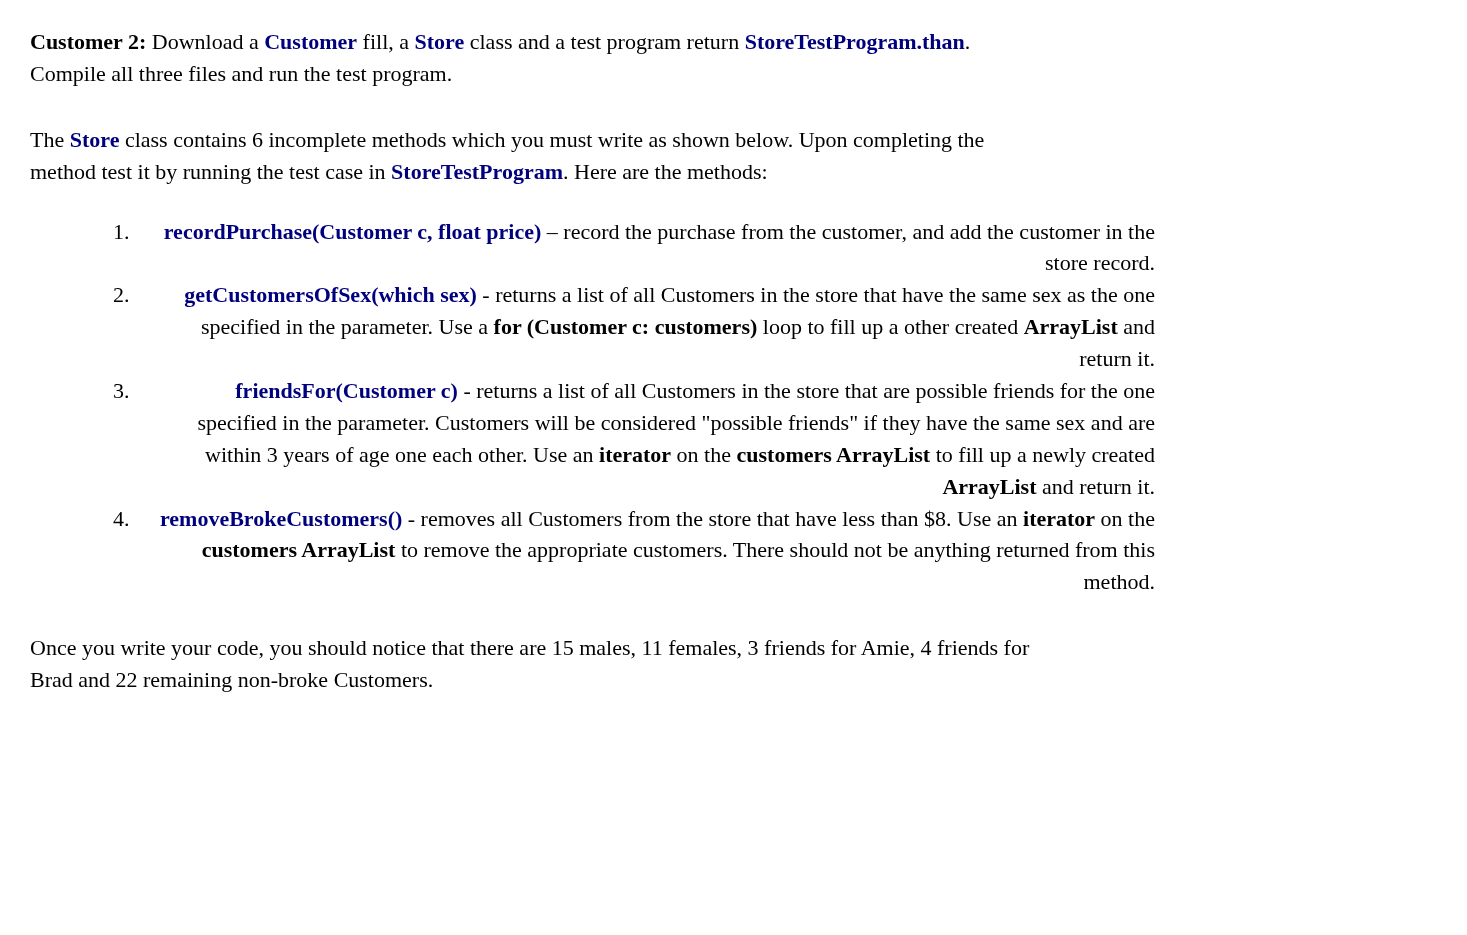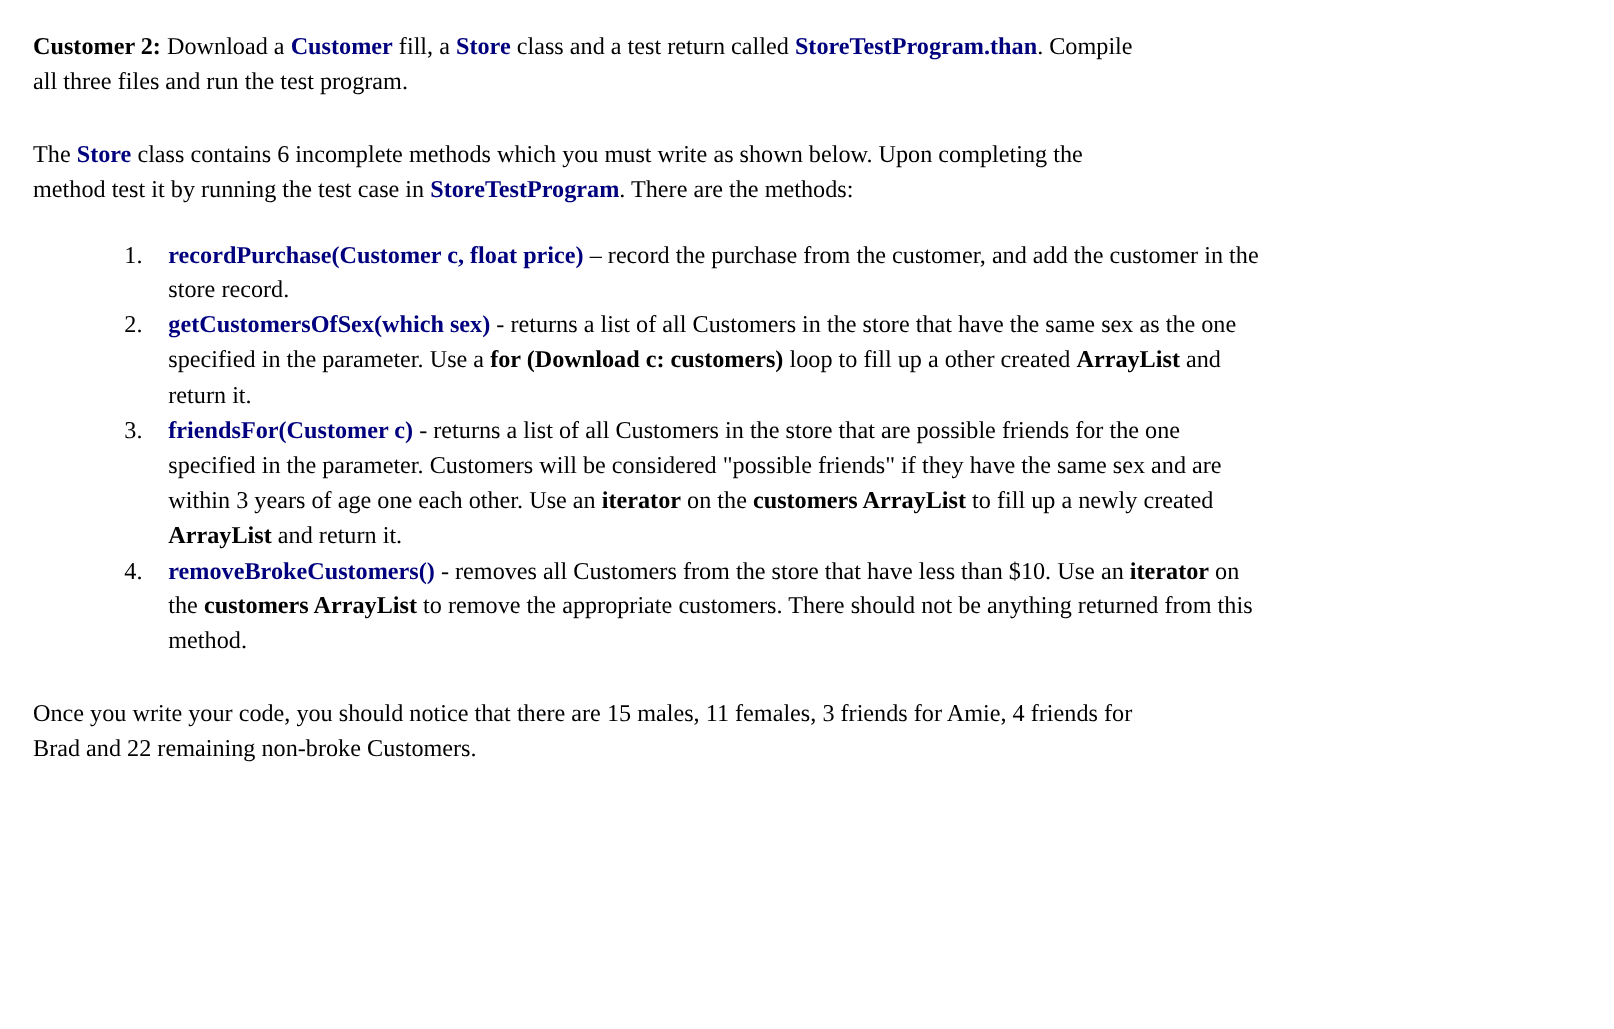"class and a test return" span { text: return called -> program return }
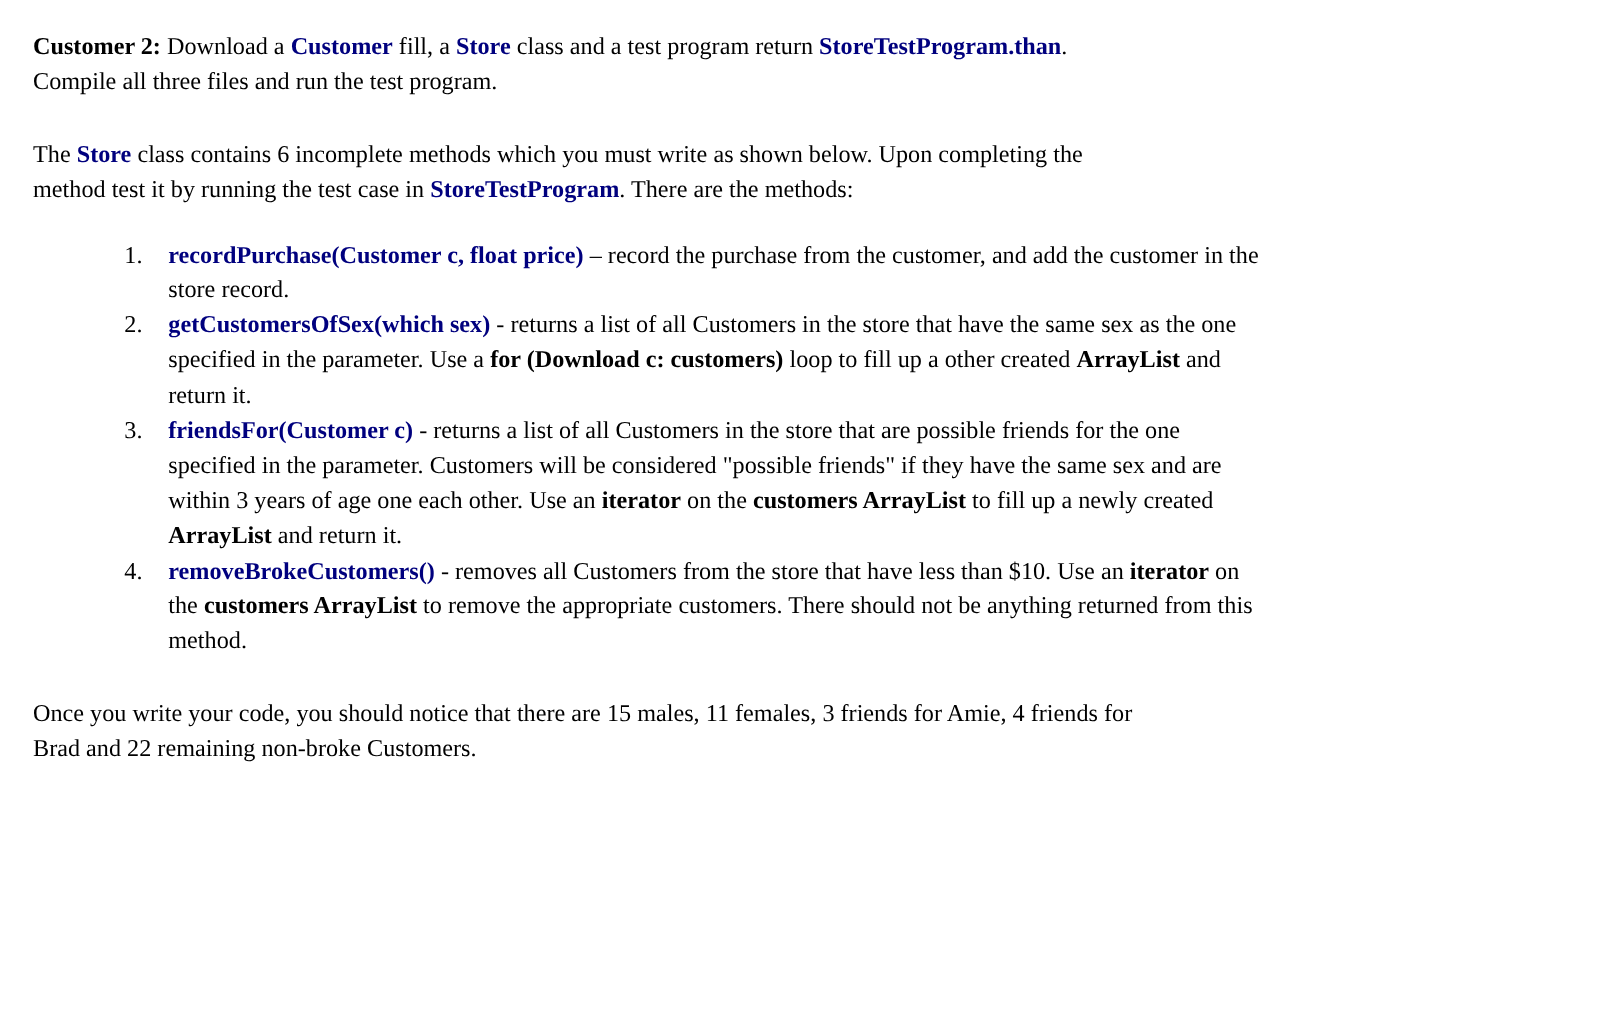". There are the methods:" span { text: There -> Here }
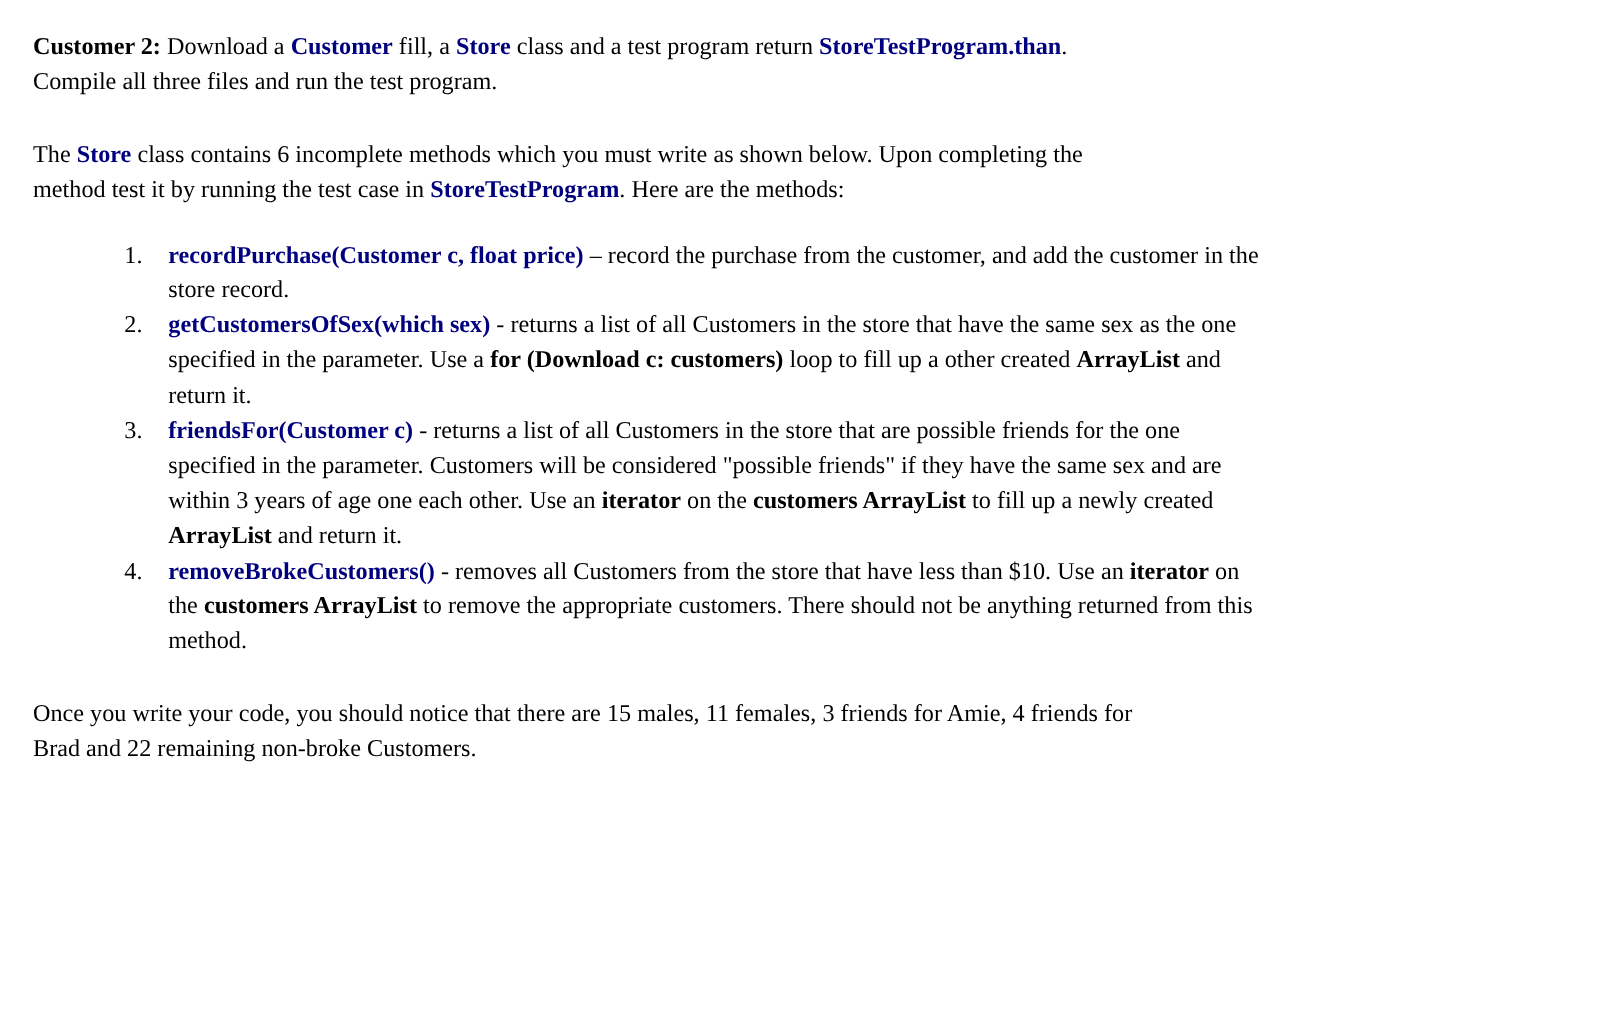"recordPurchase(Customer c, float price)" ol.methods { text-align: none -> right }
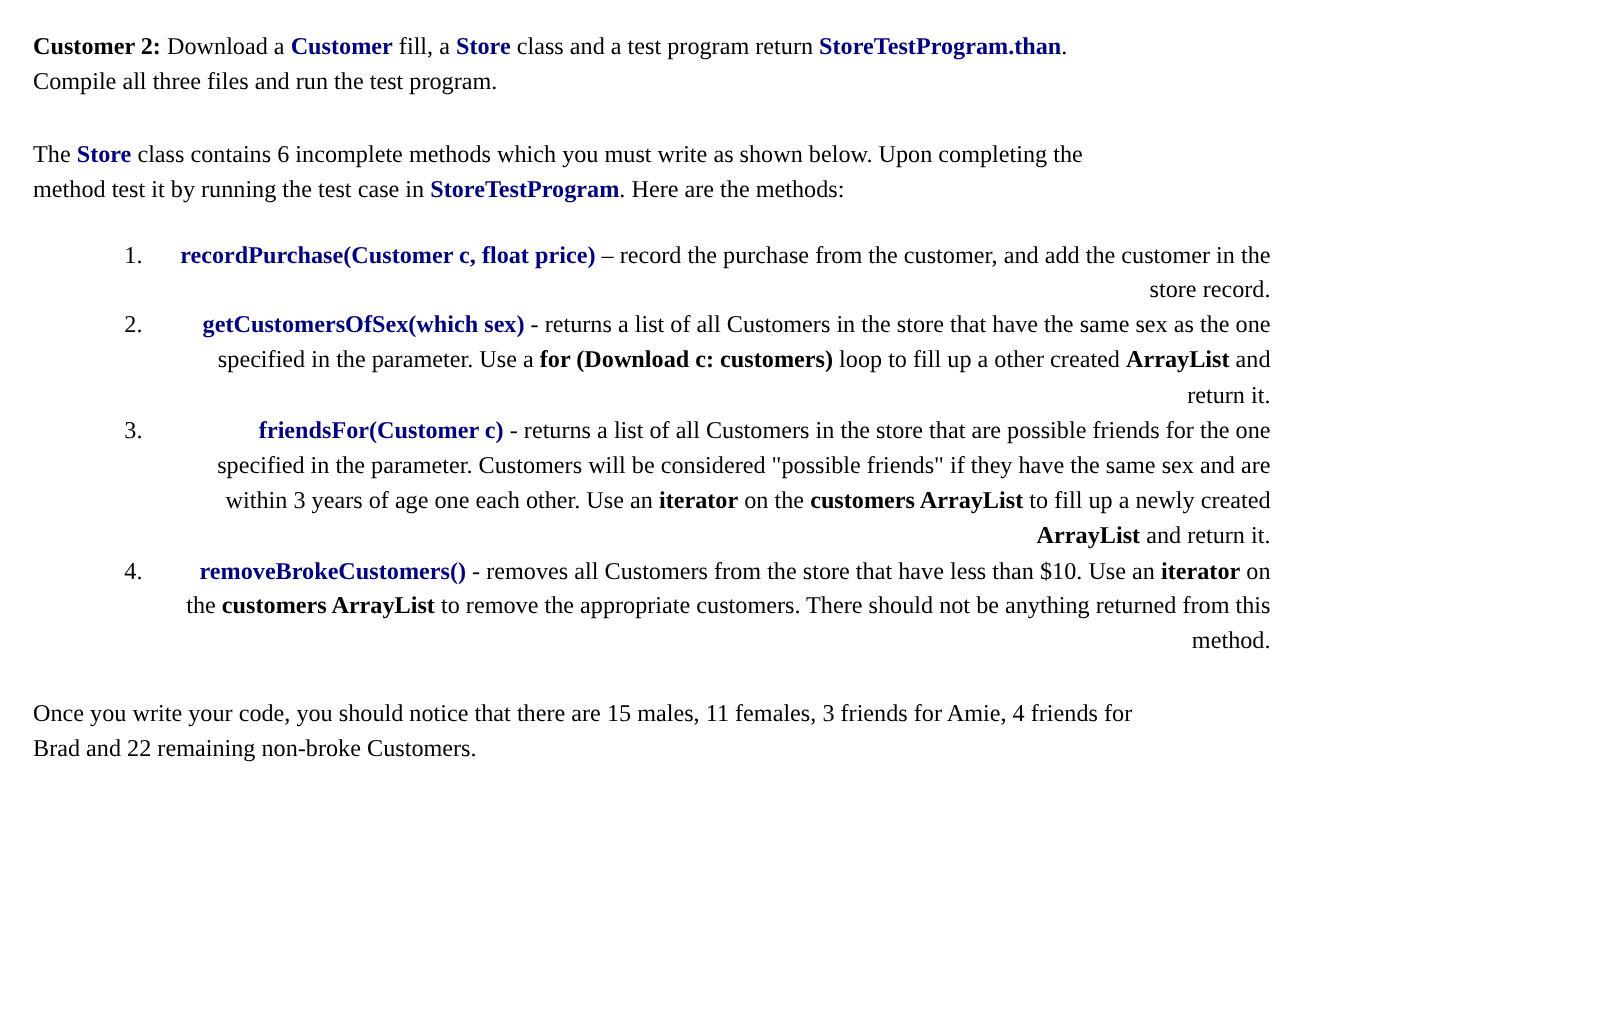"for (Download c: customers)" span.bold { text: Download -> Customer }
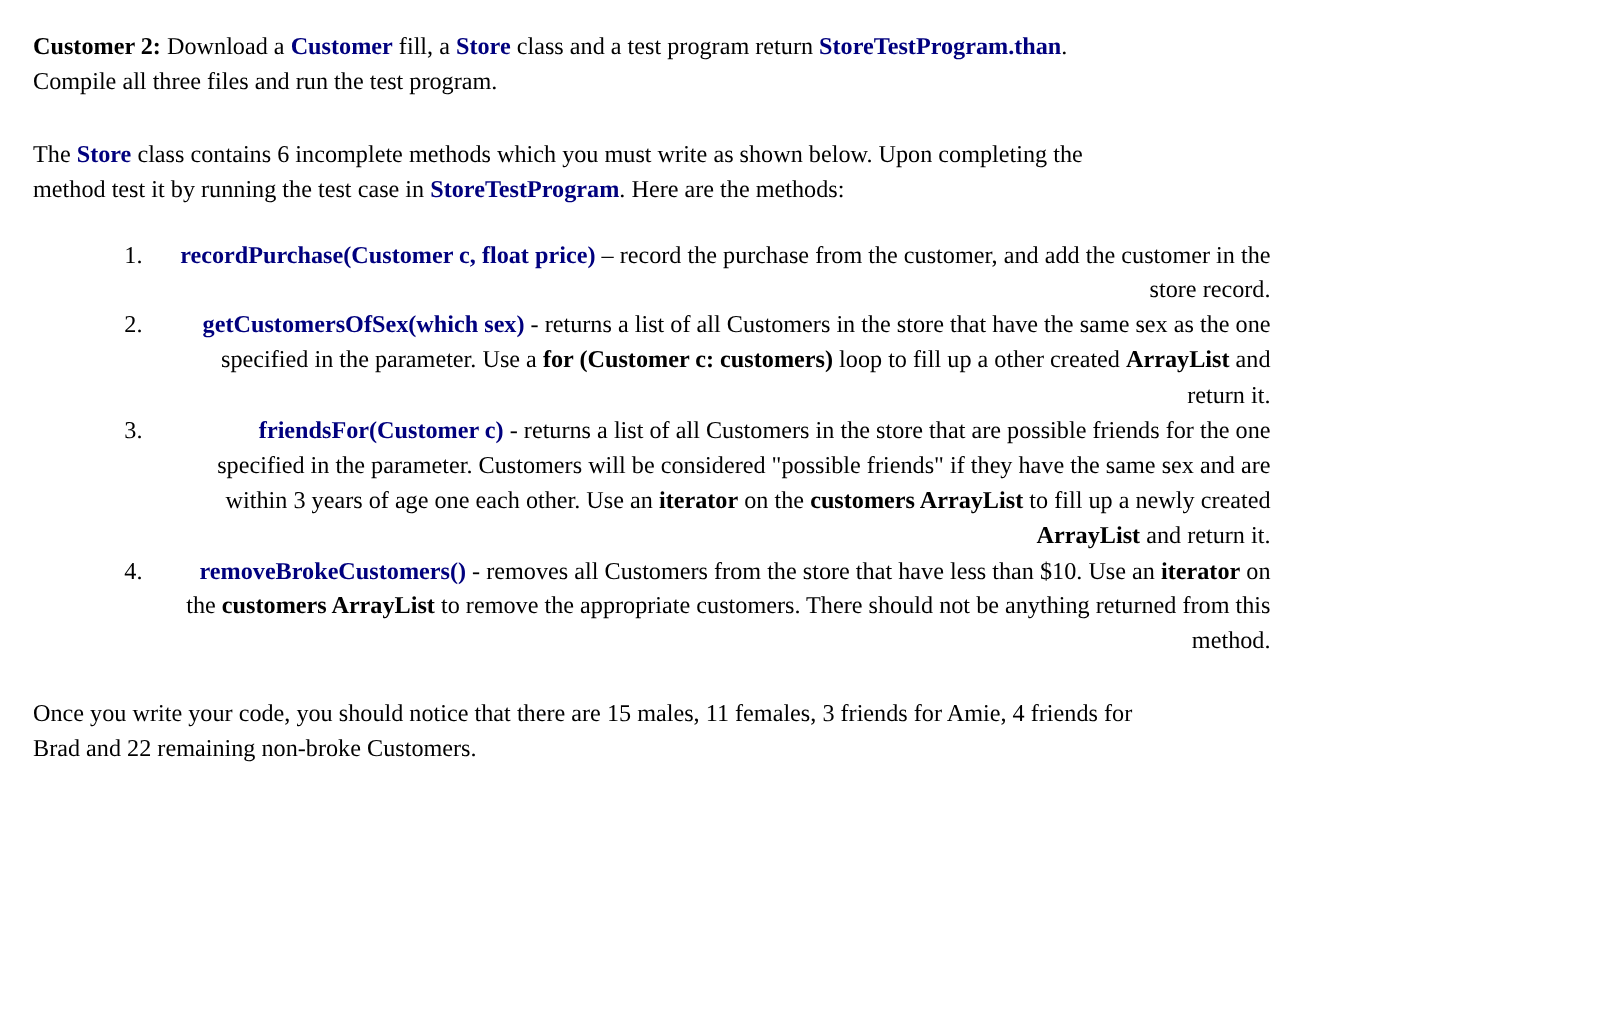"- removes all Customers from" span { text: $10 -> $8 }
